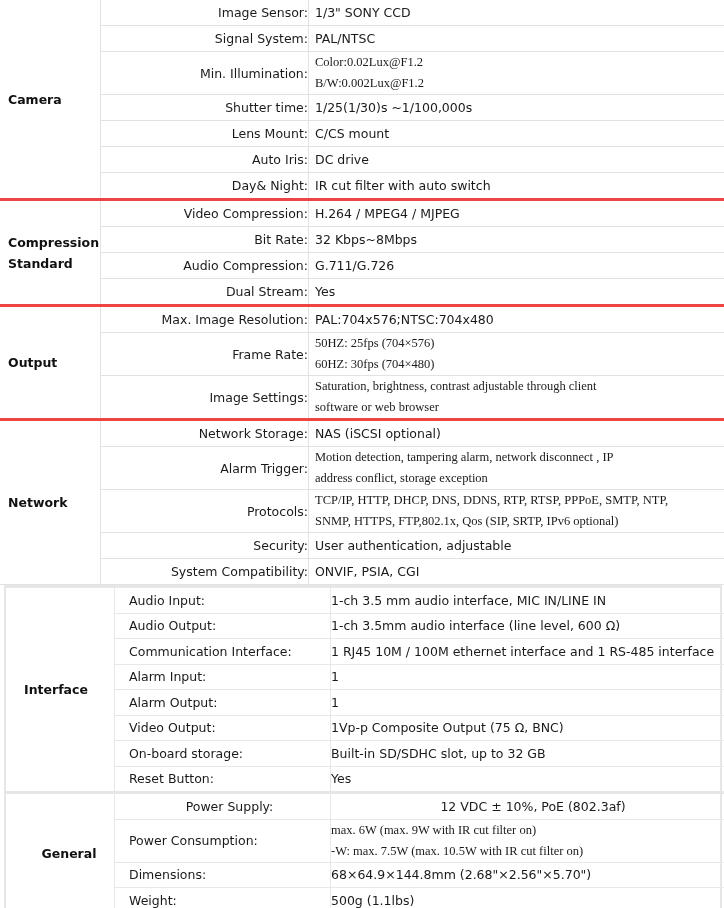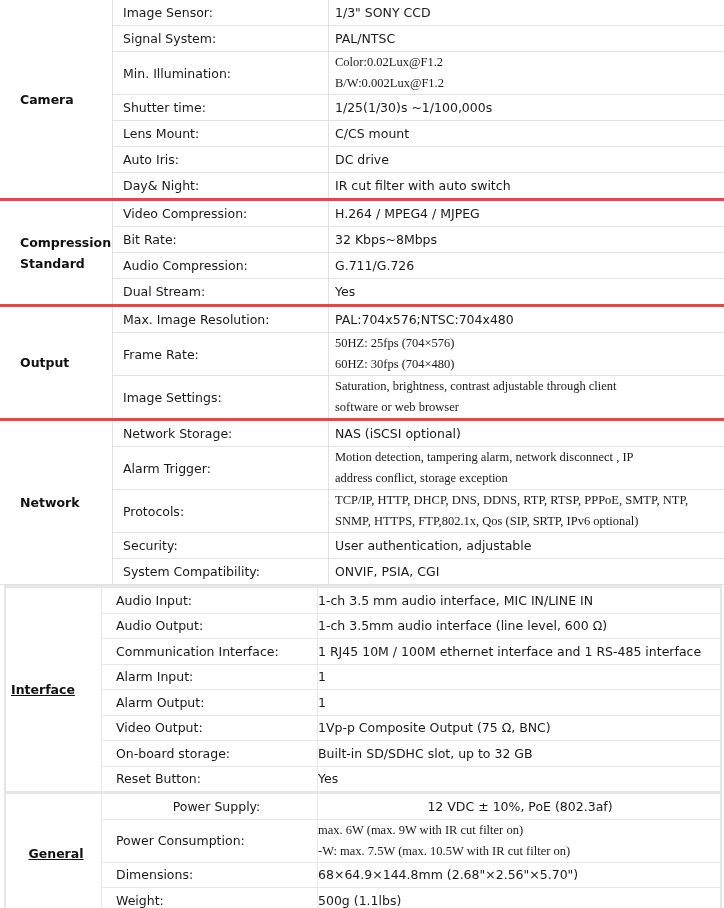"Image Sensor:" #spec-table-top td.c2 { padding-left: 10px -> 2px; text-align: none -> right }
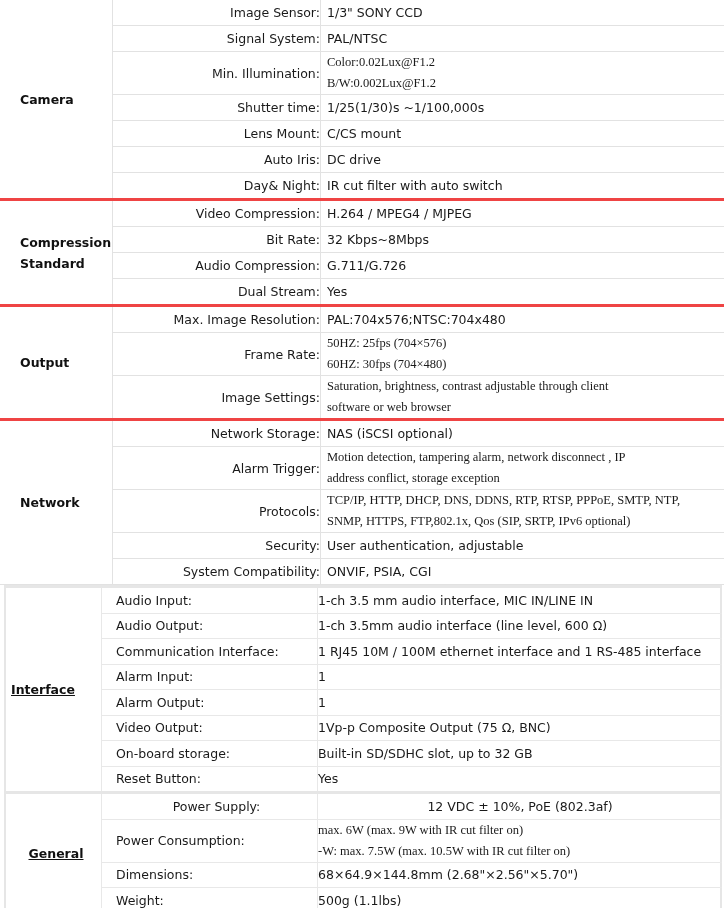"Camera" #spec-table-top td.c1 { padding-left: 20px -> 8px }
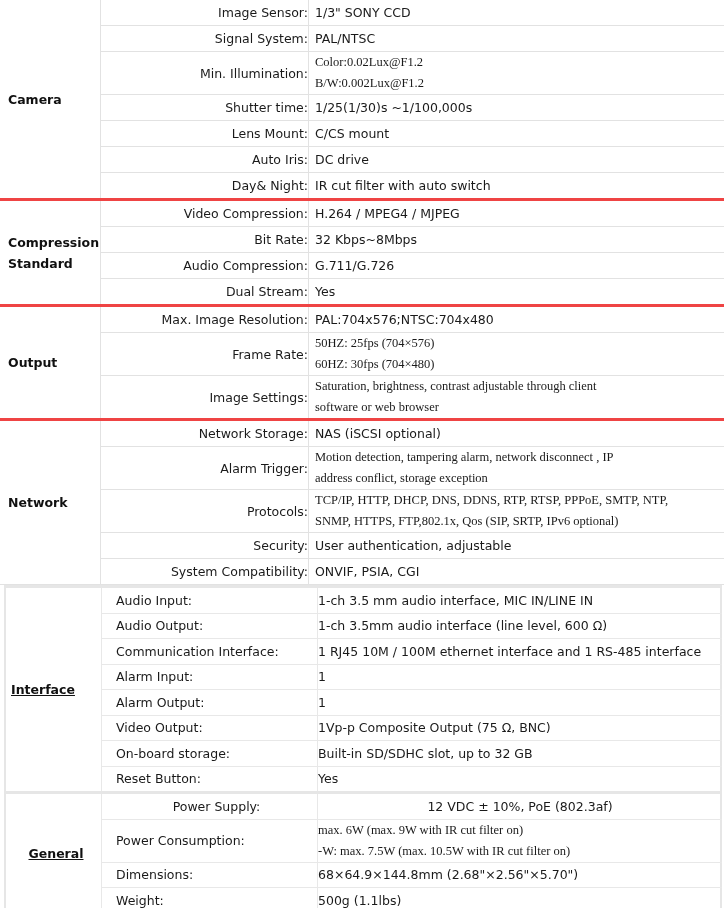"Interface" #spec-table-bottom td.c1 { padding-left: 5px -> 18px; text-decoration: underline -> none }
